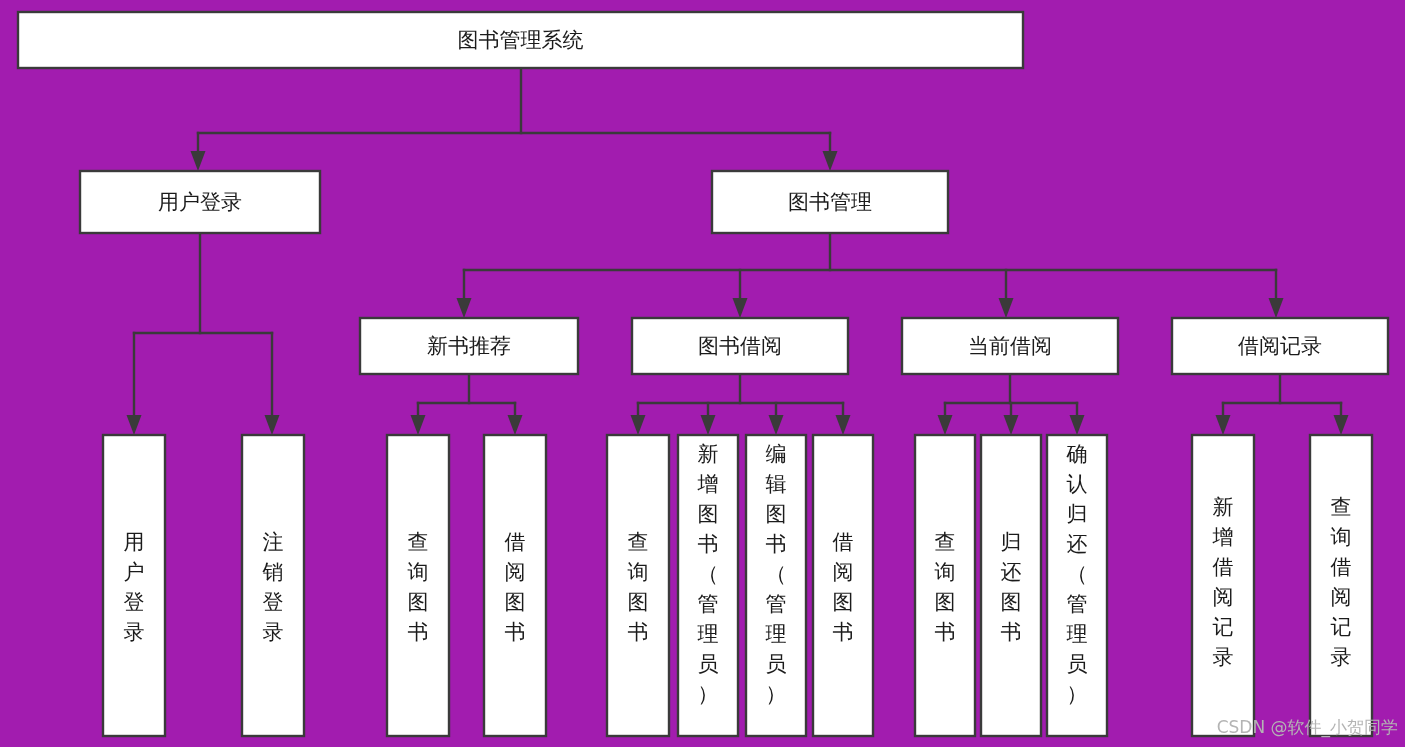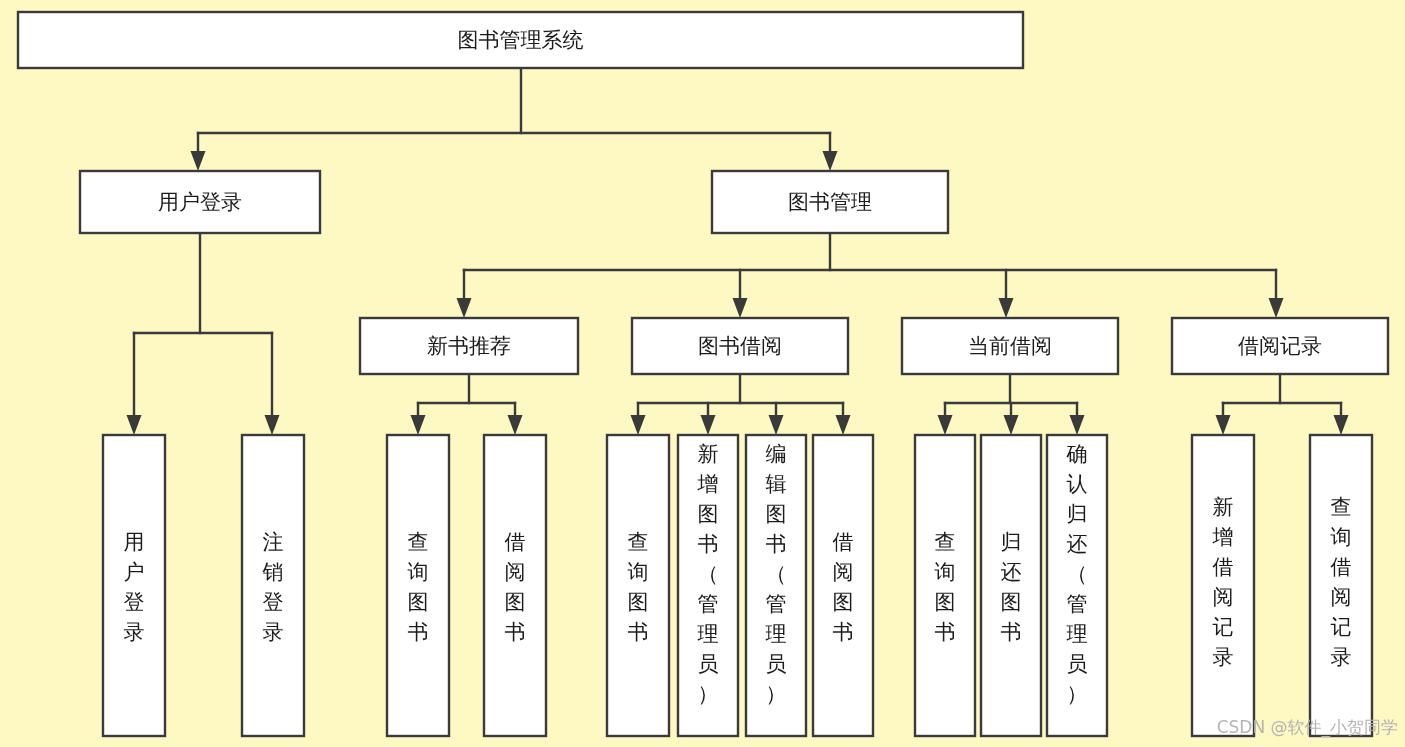"图书管理系统" #diagram-root { background: #fef9c3 -> #a21caf }
